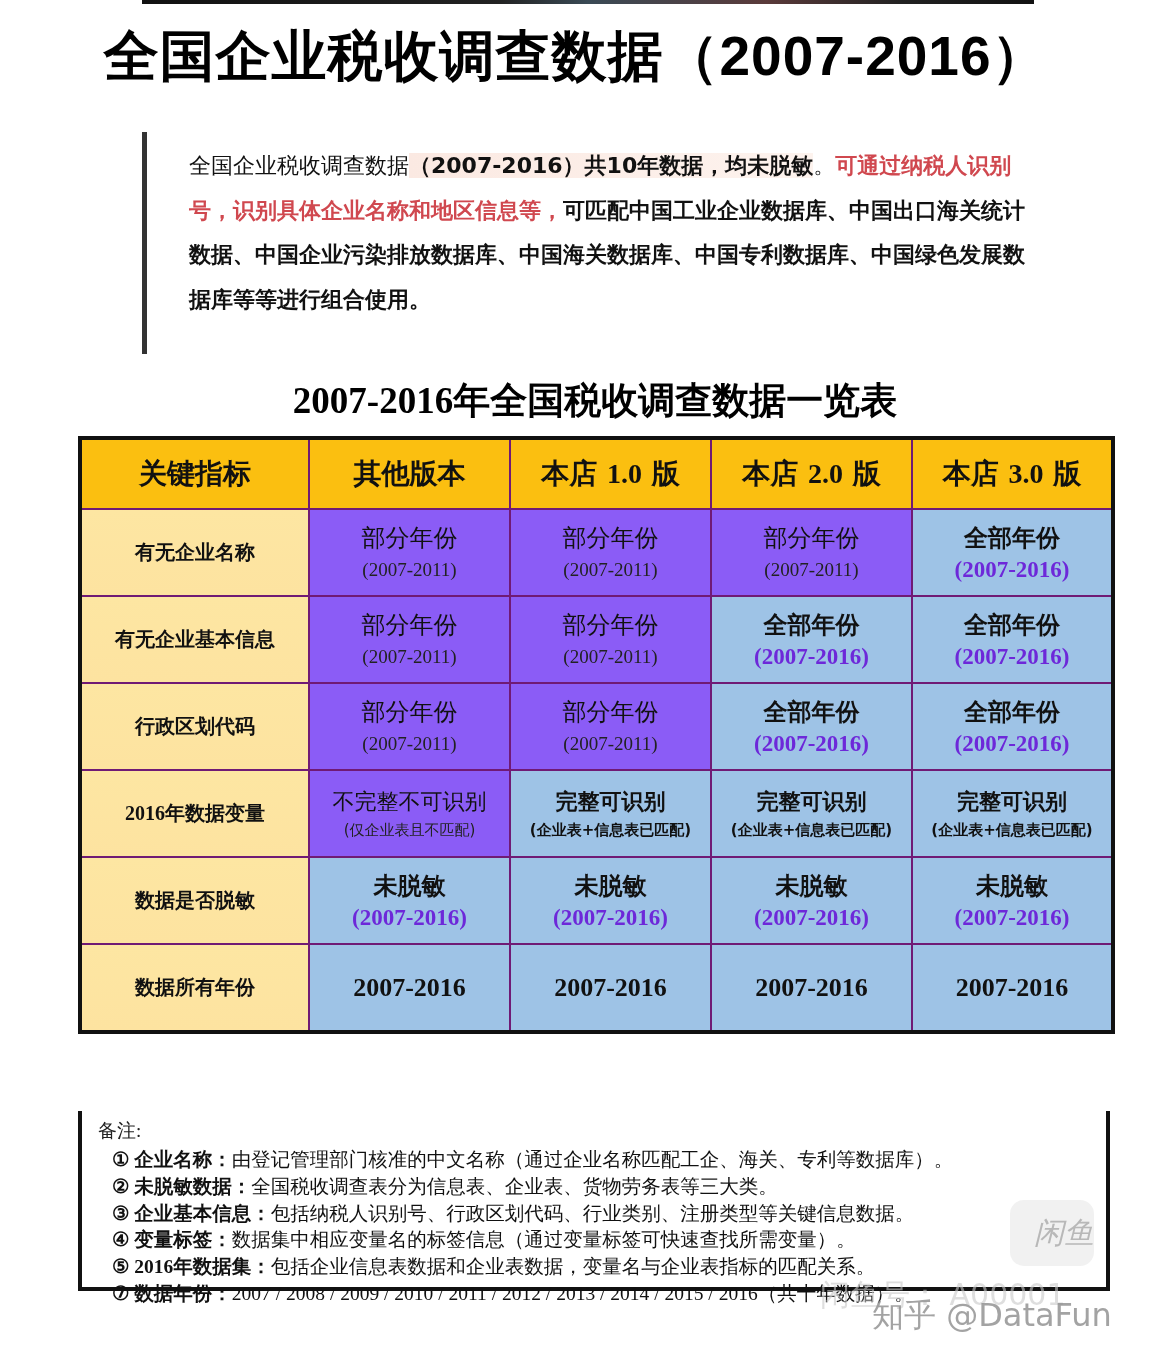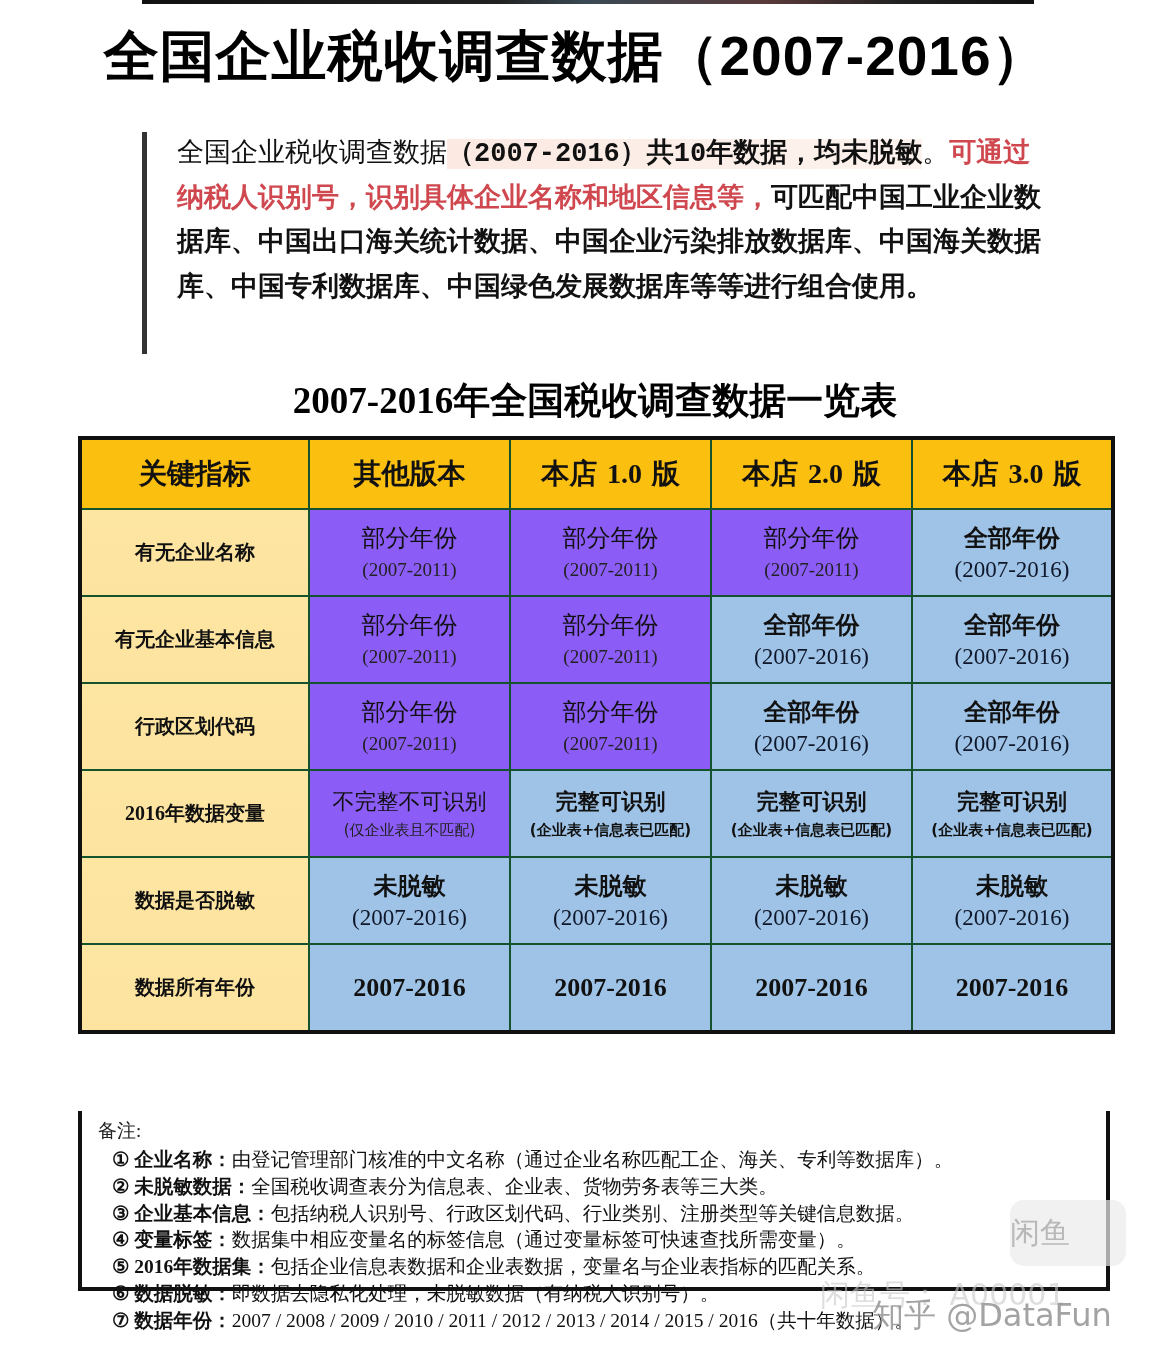"全国企业税收调查数据（2007-2016）共10年数据，均未脱敏。可通过纳税人识" .intro p { font-family: Liberation Mono, monospace -> none; font-size: 27px -> 22px; margin: 0 -> 12px }
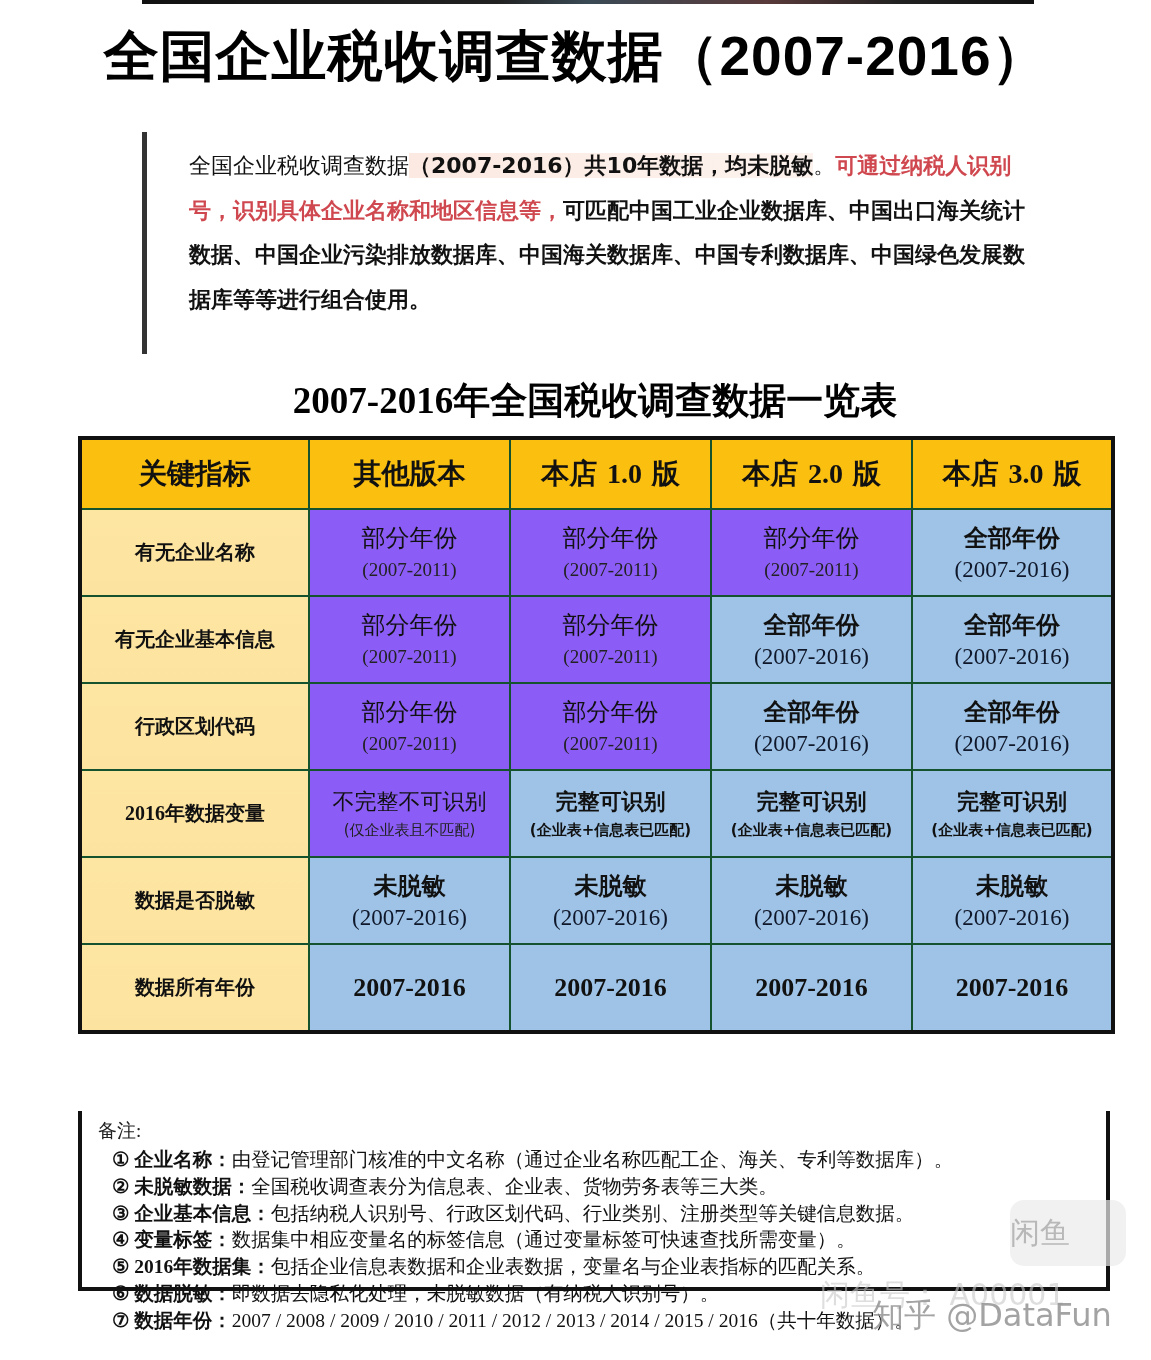"关键指标" table.cmp th, table.cmp td { border: 2px solid #14532d -> 2px solid #701a75 }
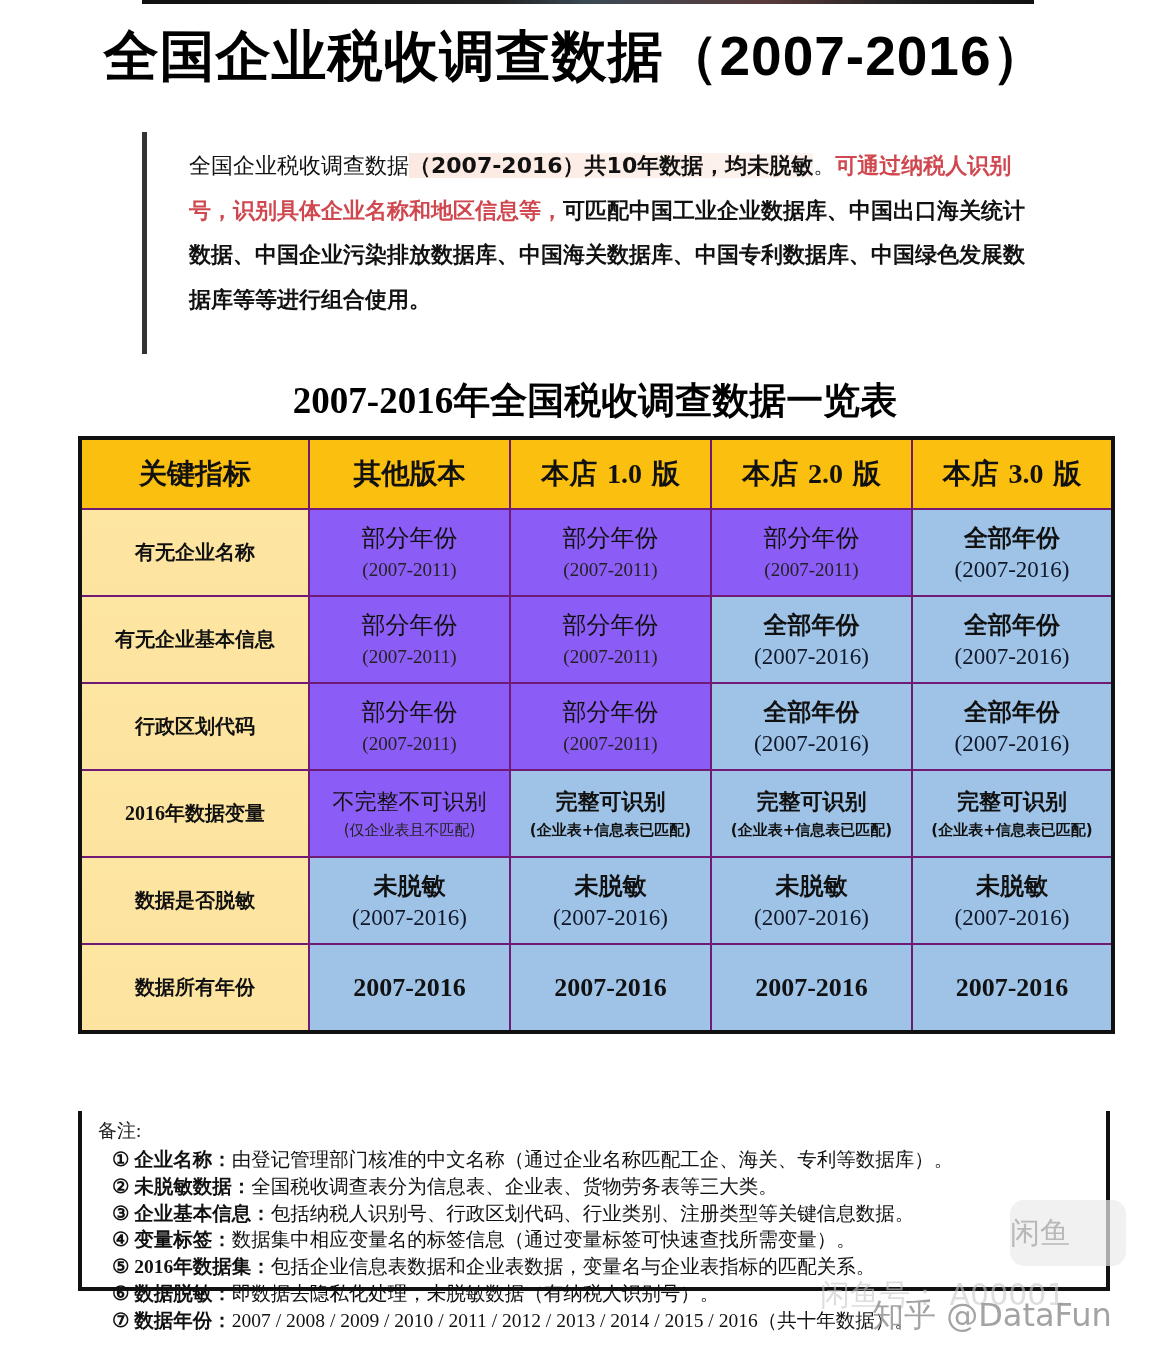"(2007-2016)" td.b .l2 { color: #0f172a -> #6d28d9; font-weight: normal -> bold }
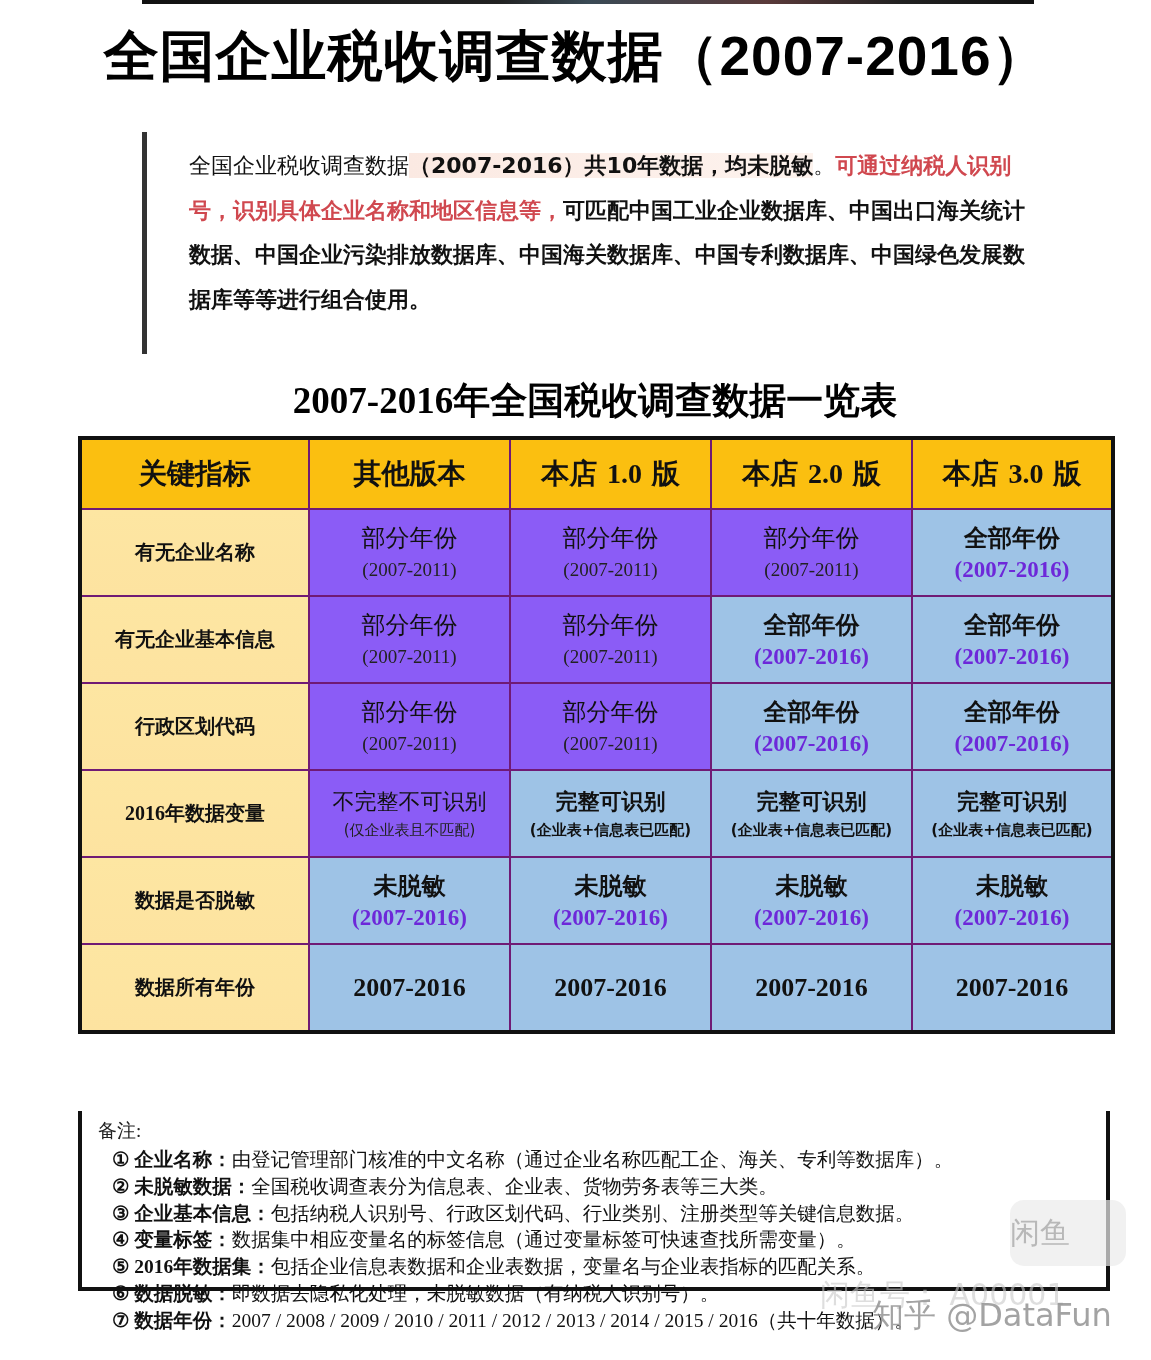"闲鱼" .wm1 { font-style: none -> italic; text-align: left -> right; width: 116px -> 84px }
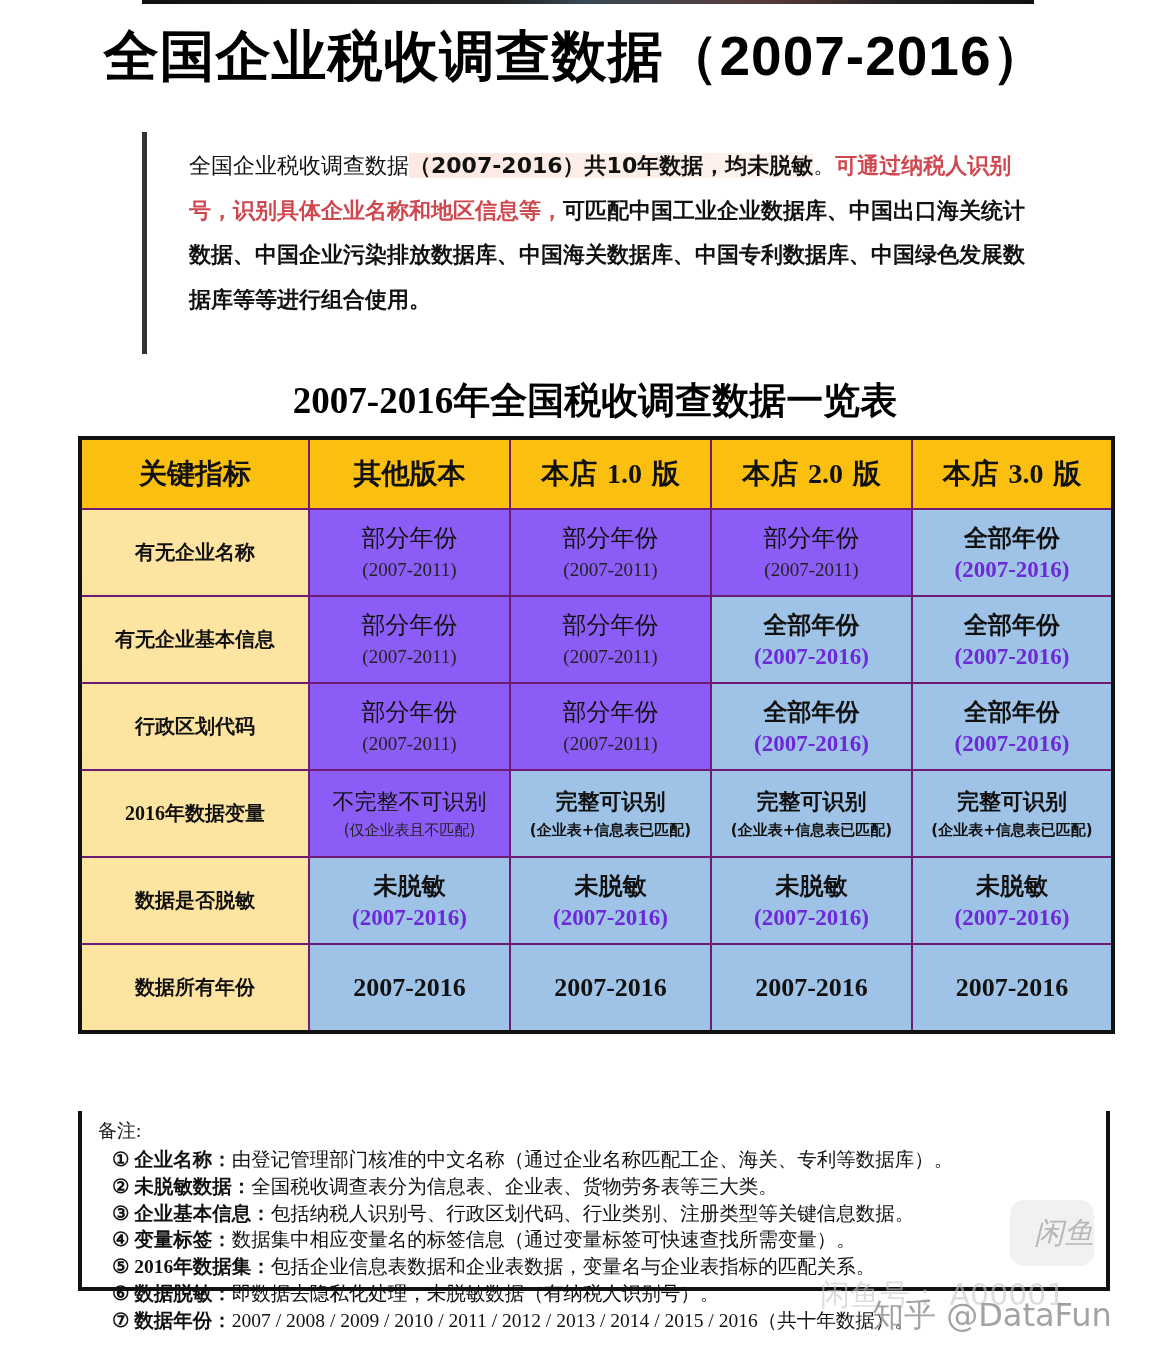"⑥ 数据脱敏：即数据去隐私化处理，未脱敏数据（有纳税人识别号）。" li { html: <li><b>⑥</b> <b>数据脱敏：</b><span>即数据去隐私化处理，未脱敏数据（有纳税人识别号）。</span></li> -> none }
